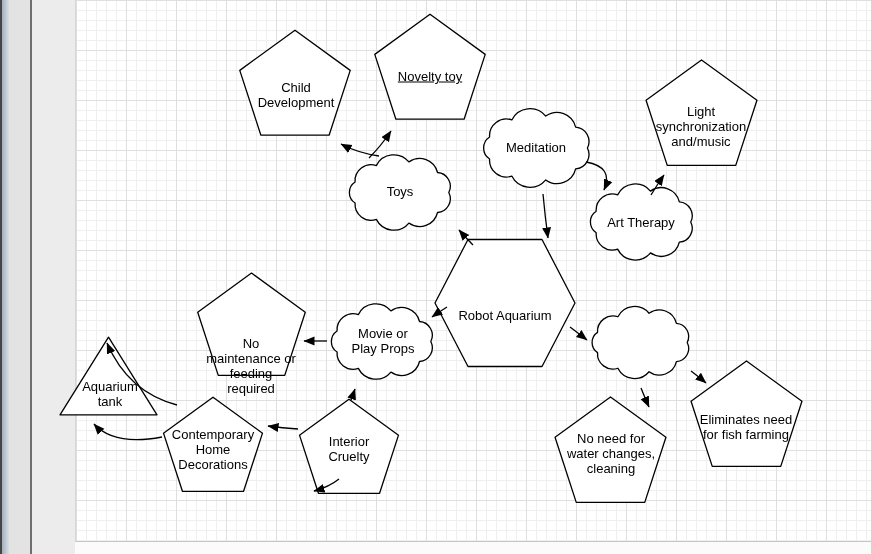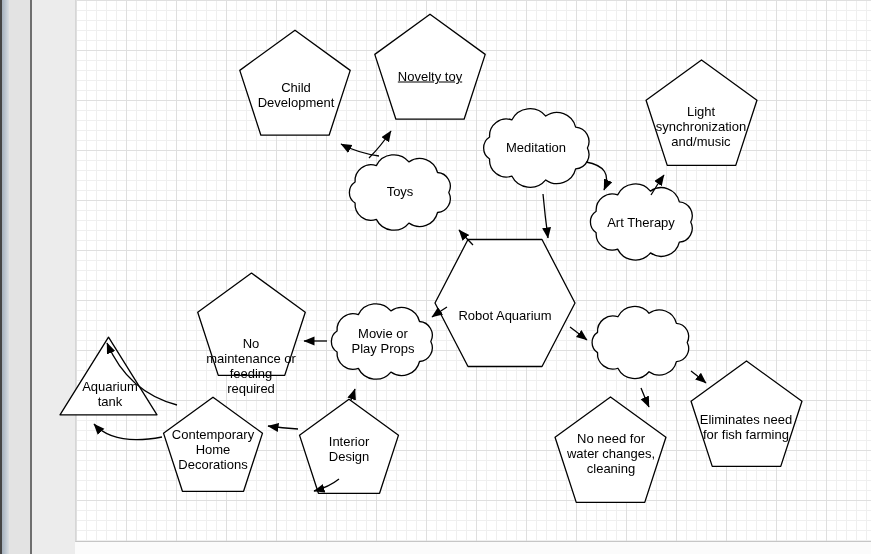"Interior" div.node-label { text: Design -> Cruelty }
